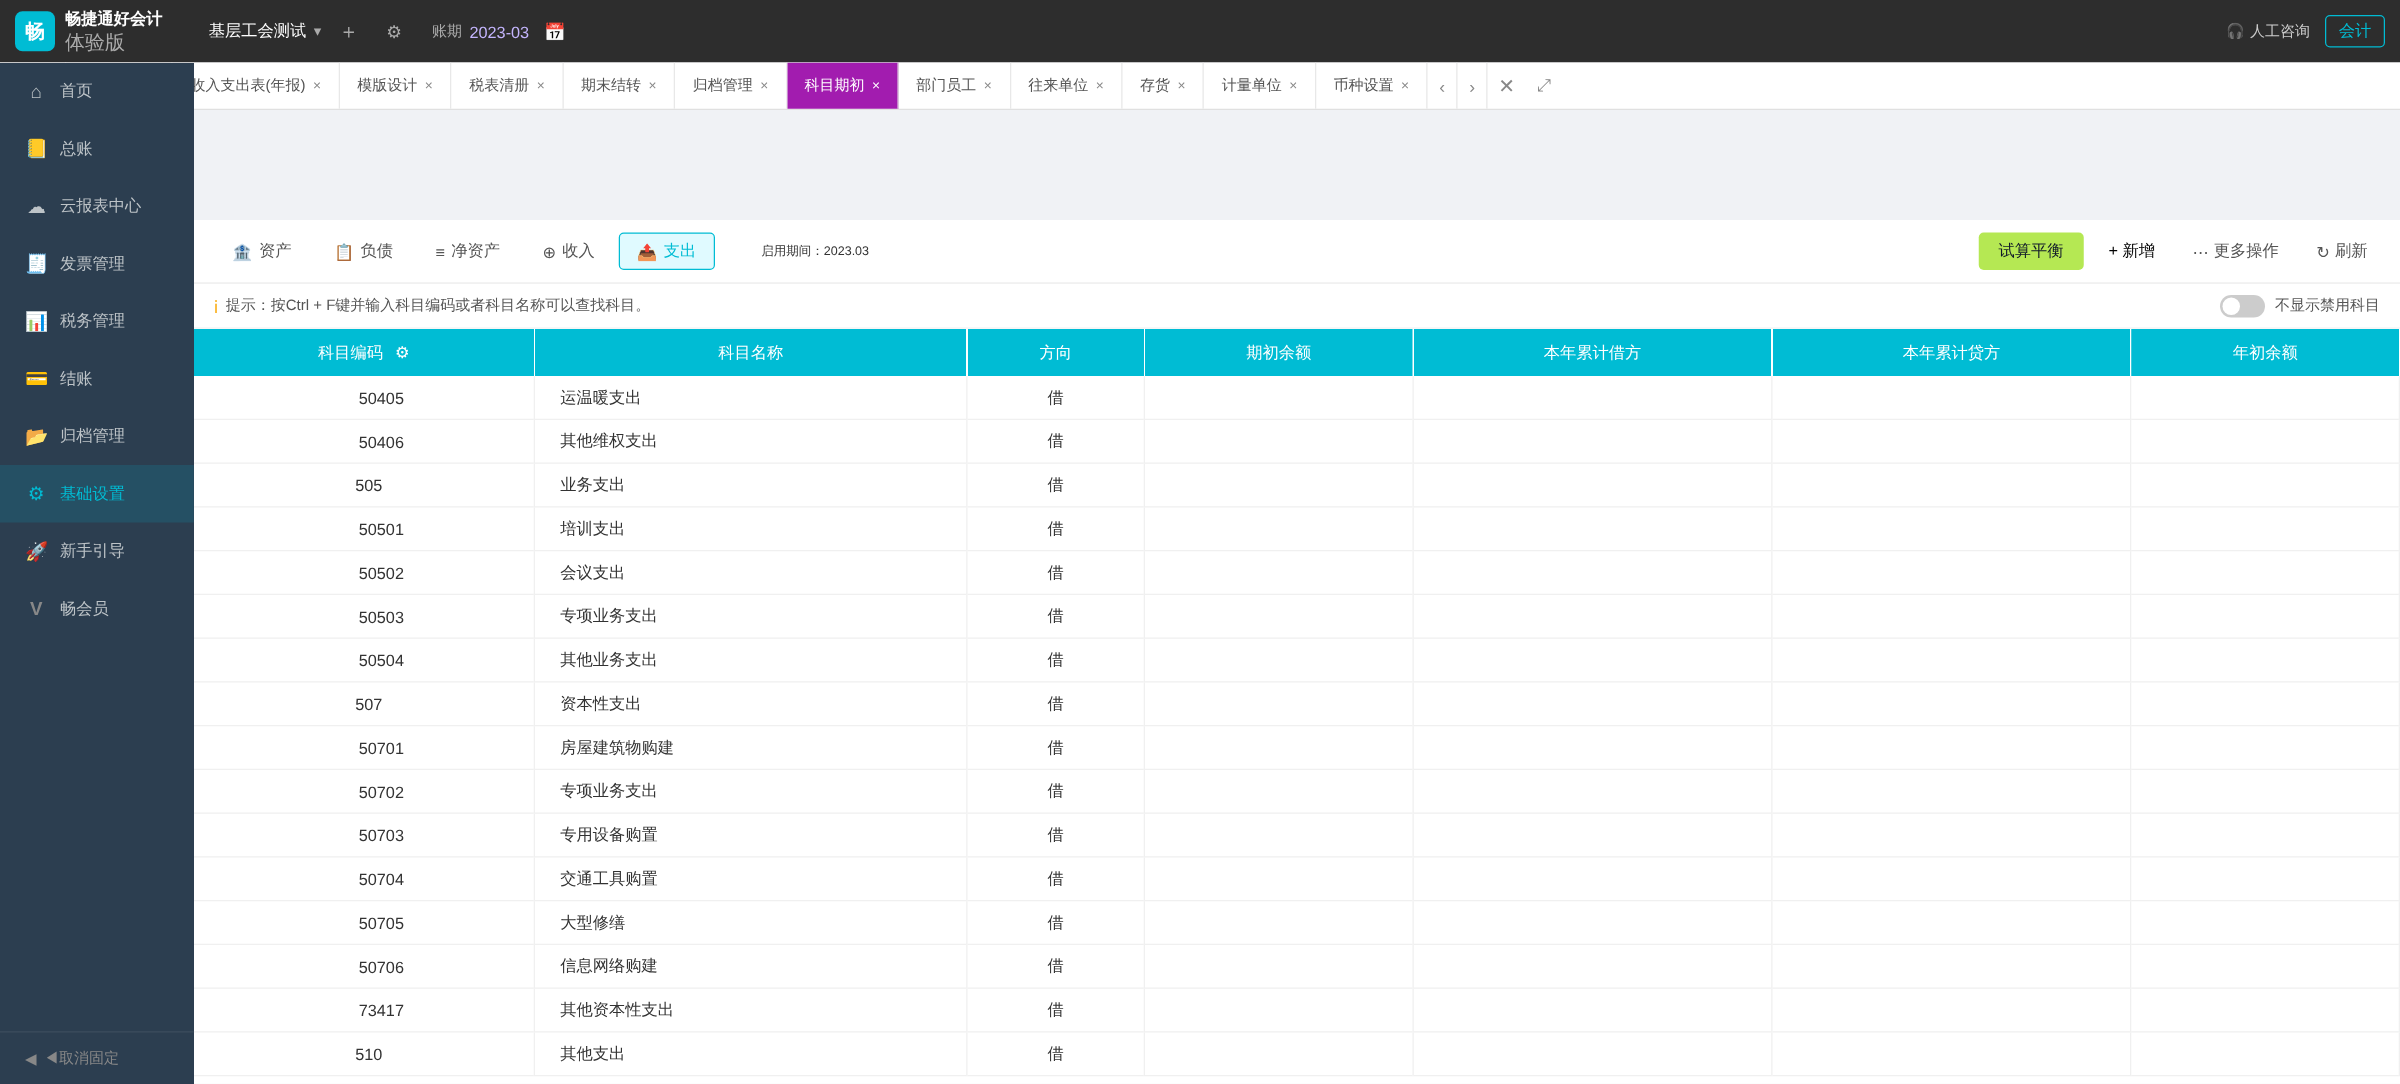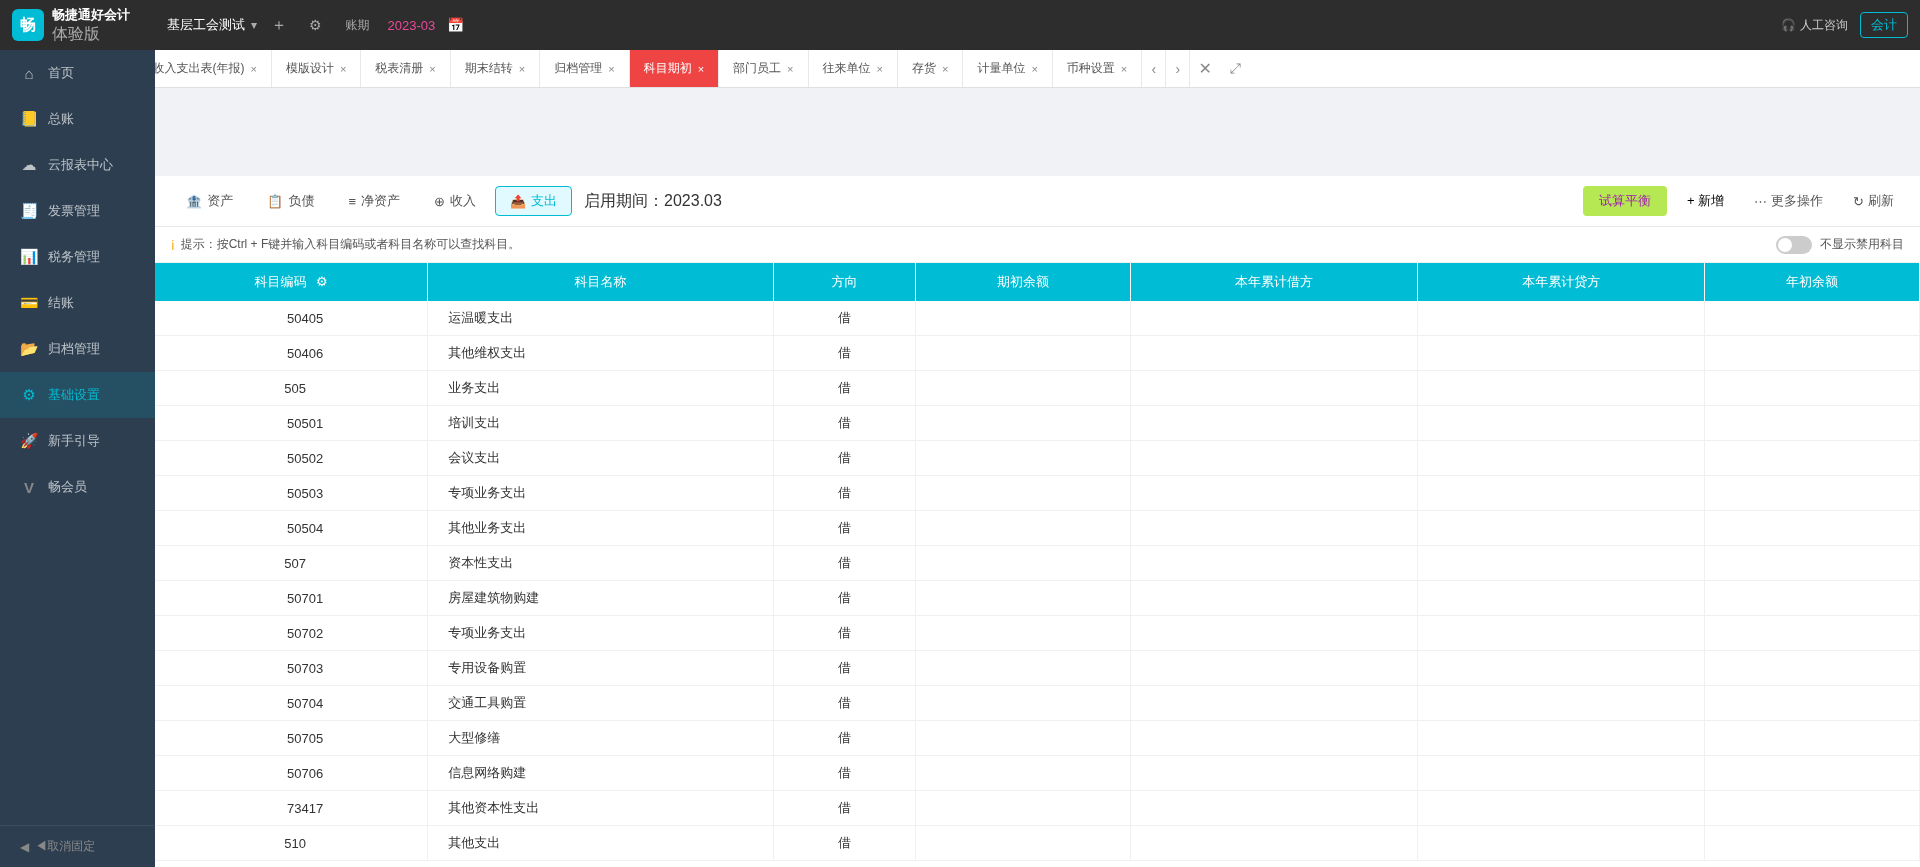"2023-03" .period-value { color: #ec4899 -> #c4b5fd; margin-left: 12px -> 0 }
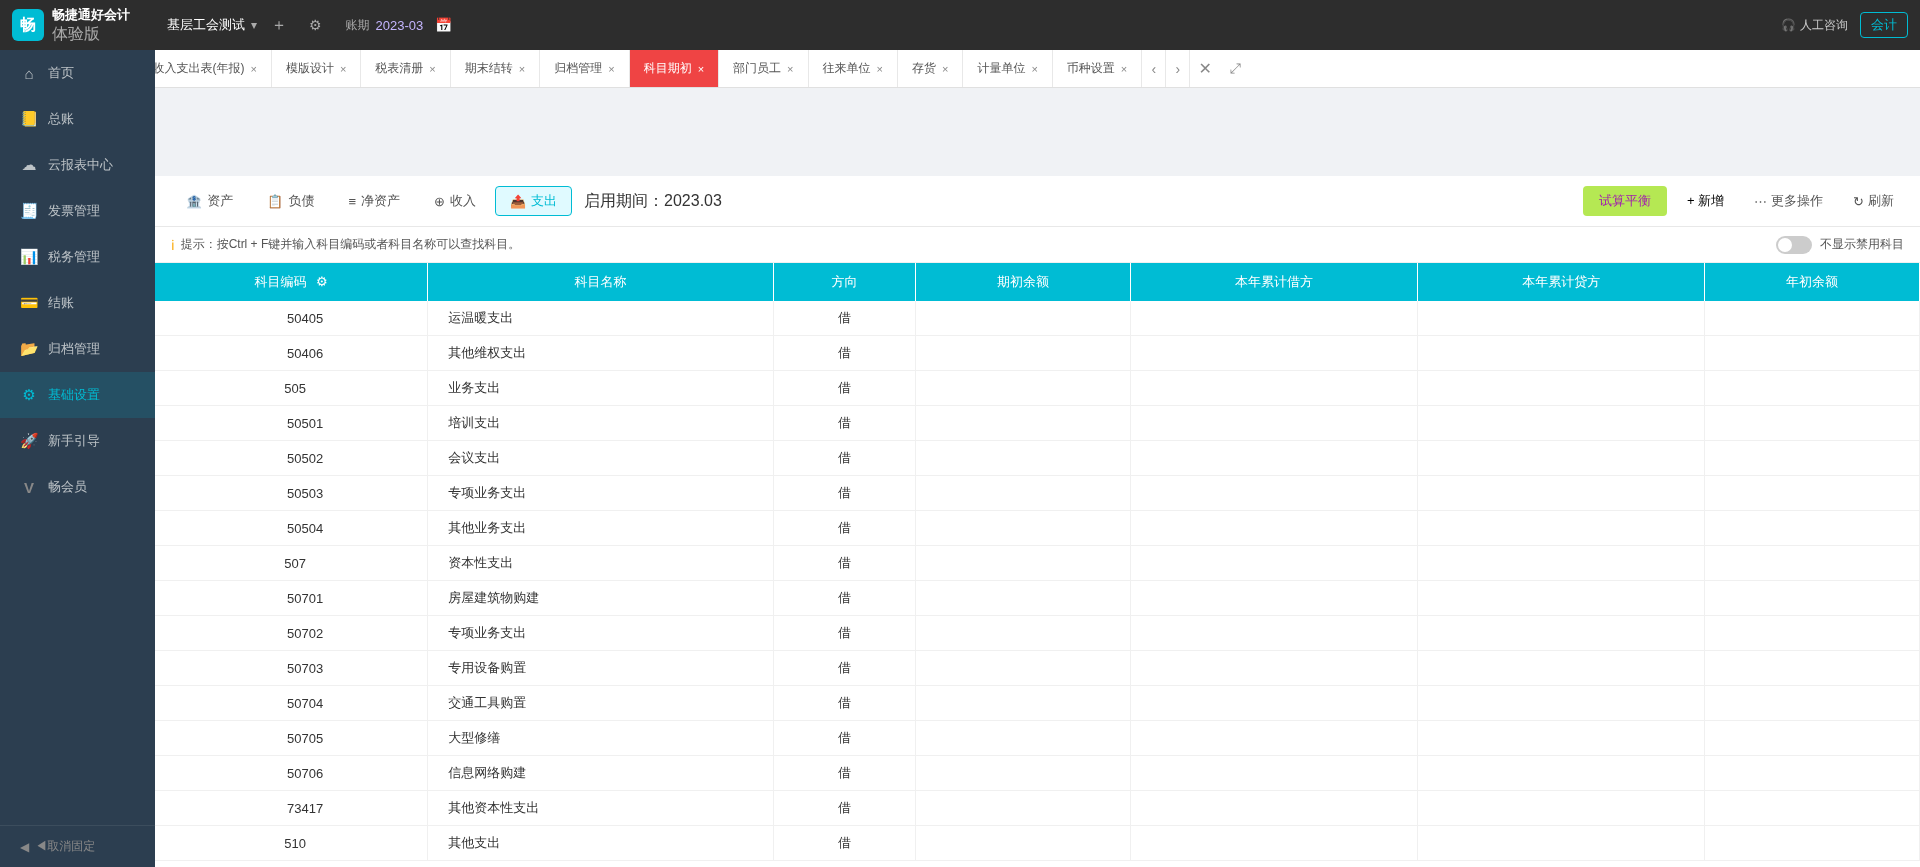"科目期初" .tab-item.active { background: #ef4444 -> #a21caf }
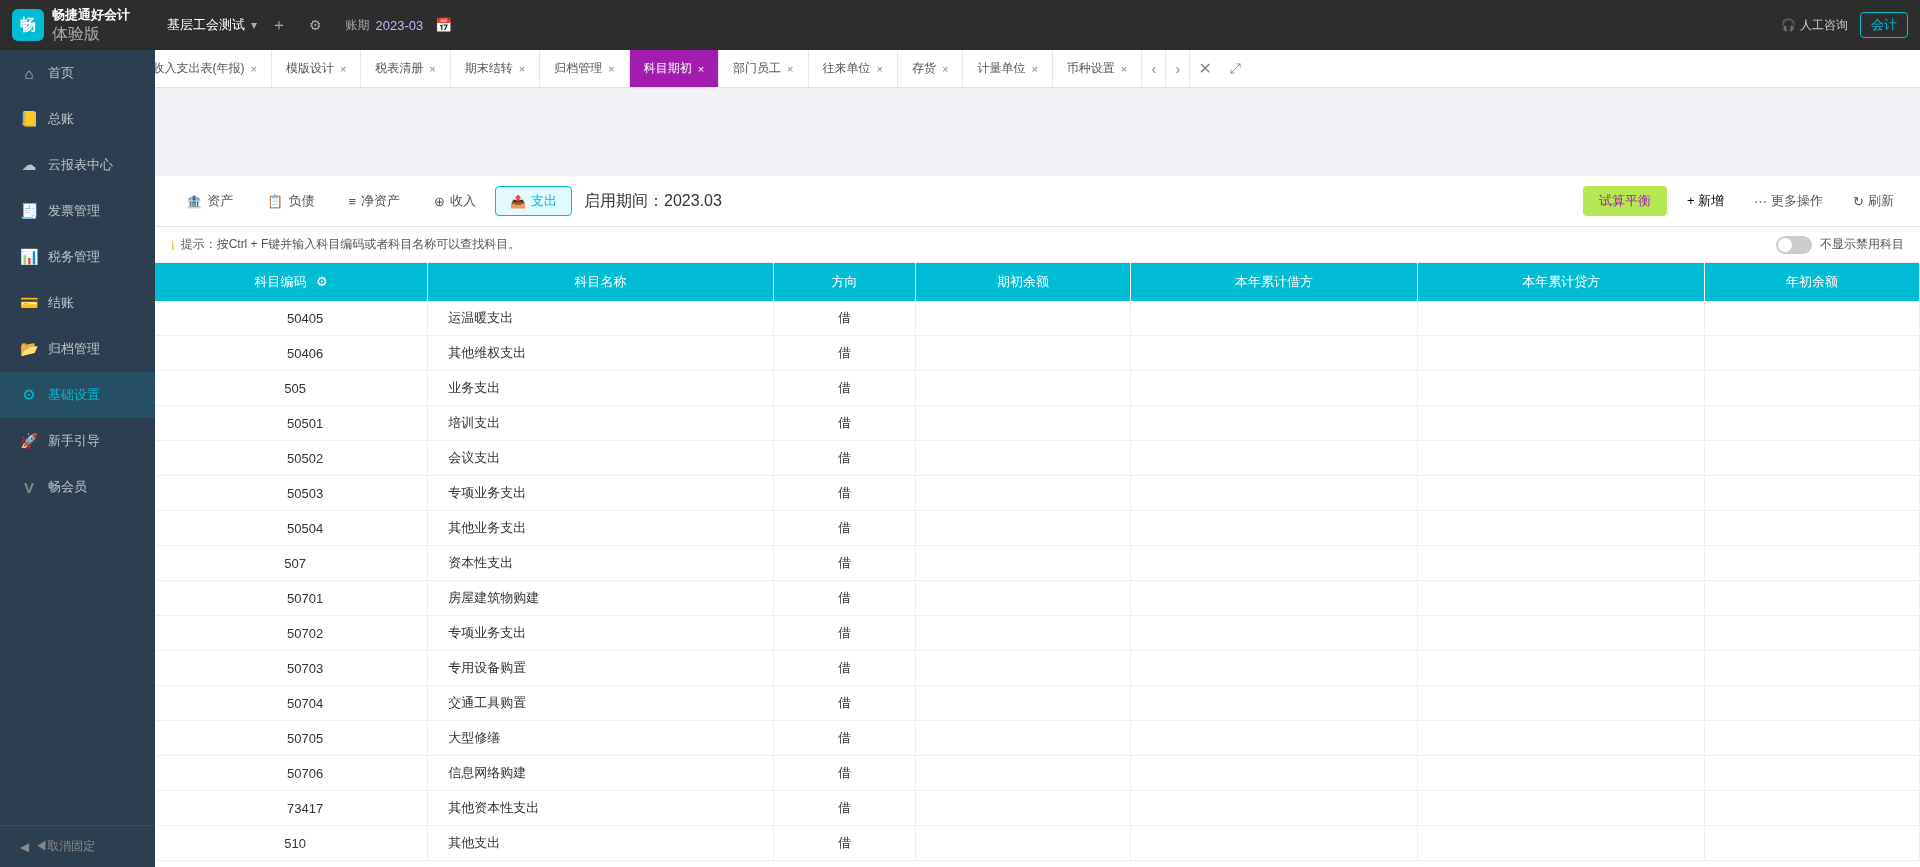"启用期间：2023.03" .filter-period { font-size: 16px -> 10px; margin-left: 8px -> 33px }
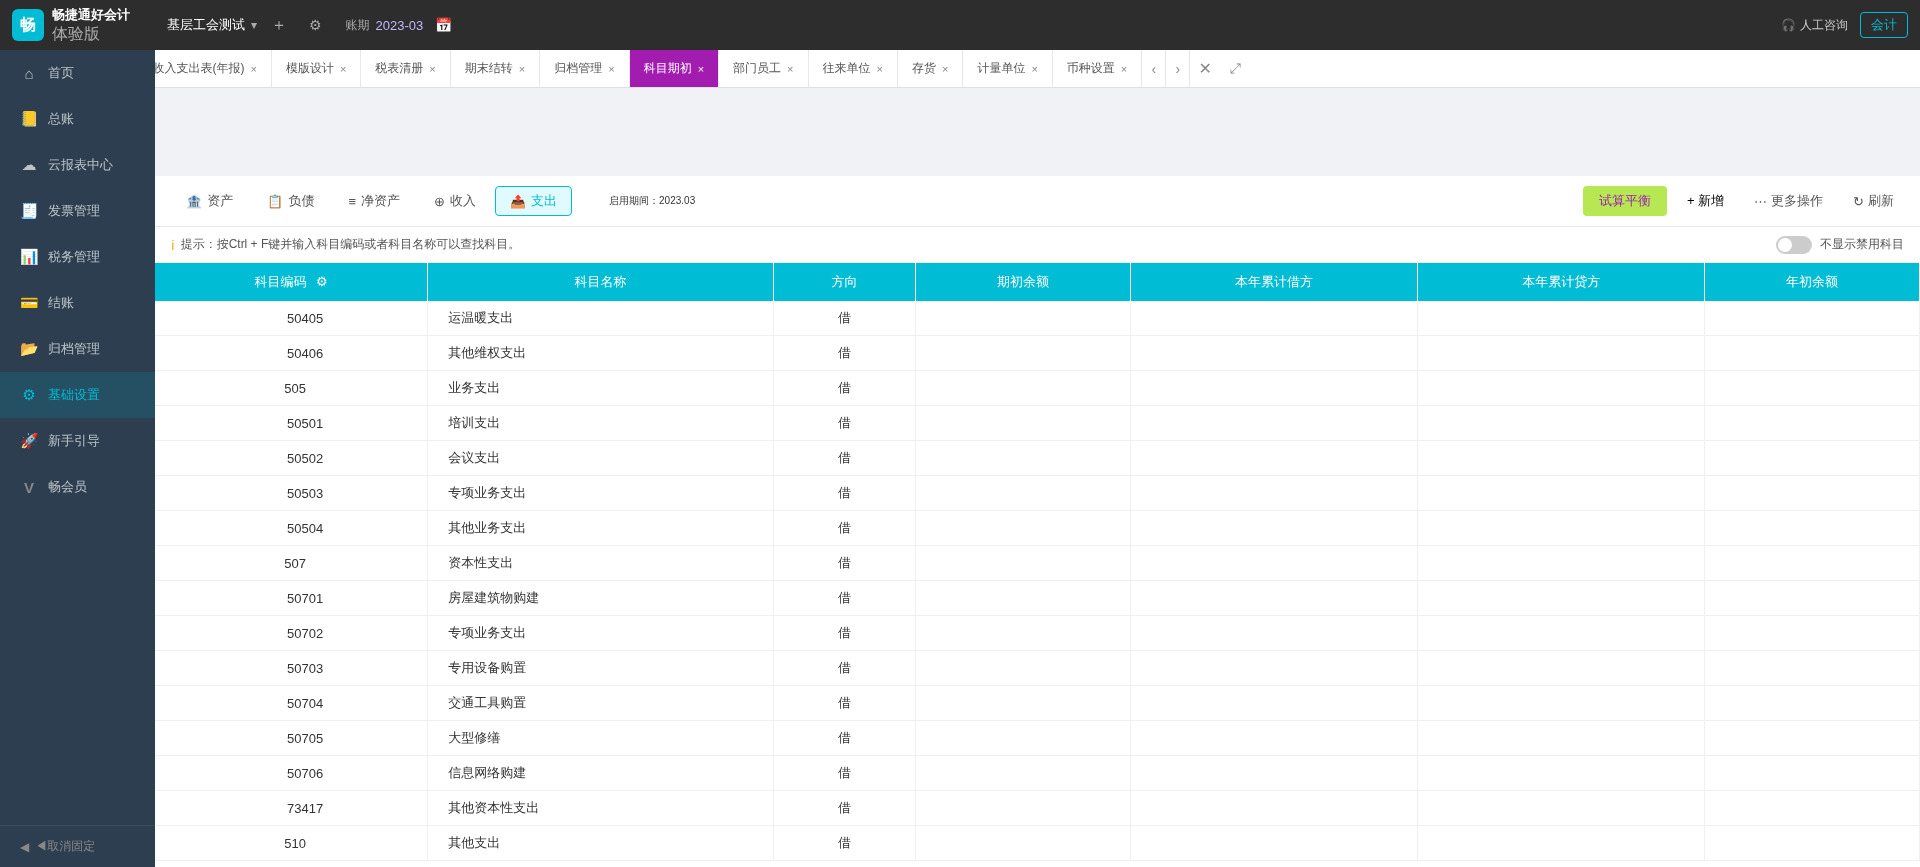"试算平衡" .btn-calc { color: #a21caf -> #0f172a }
